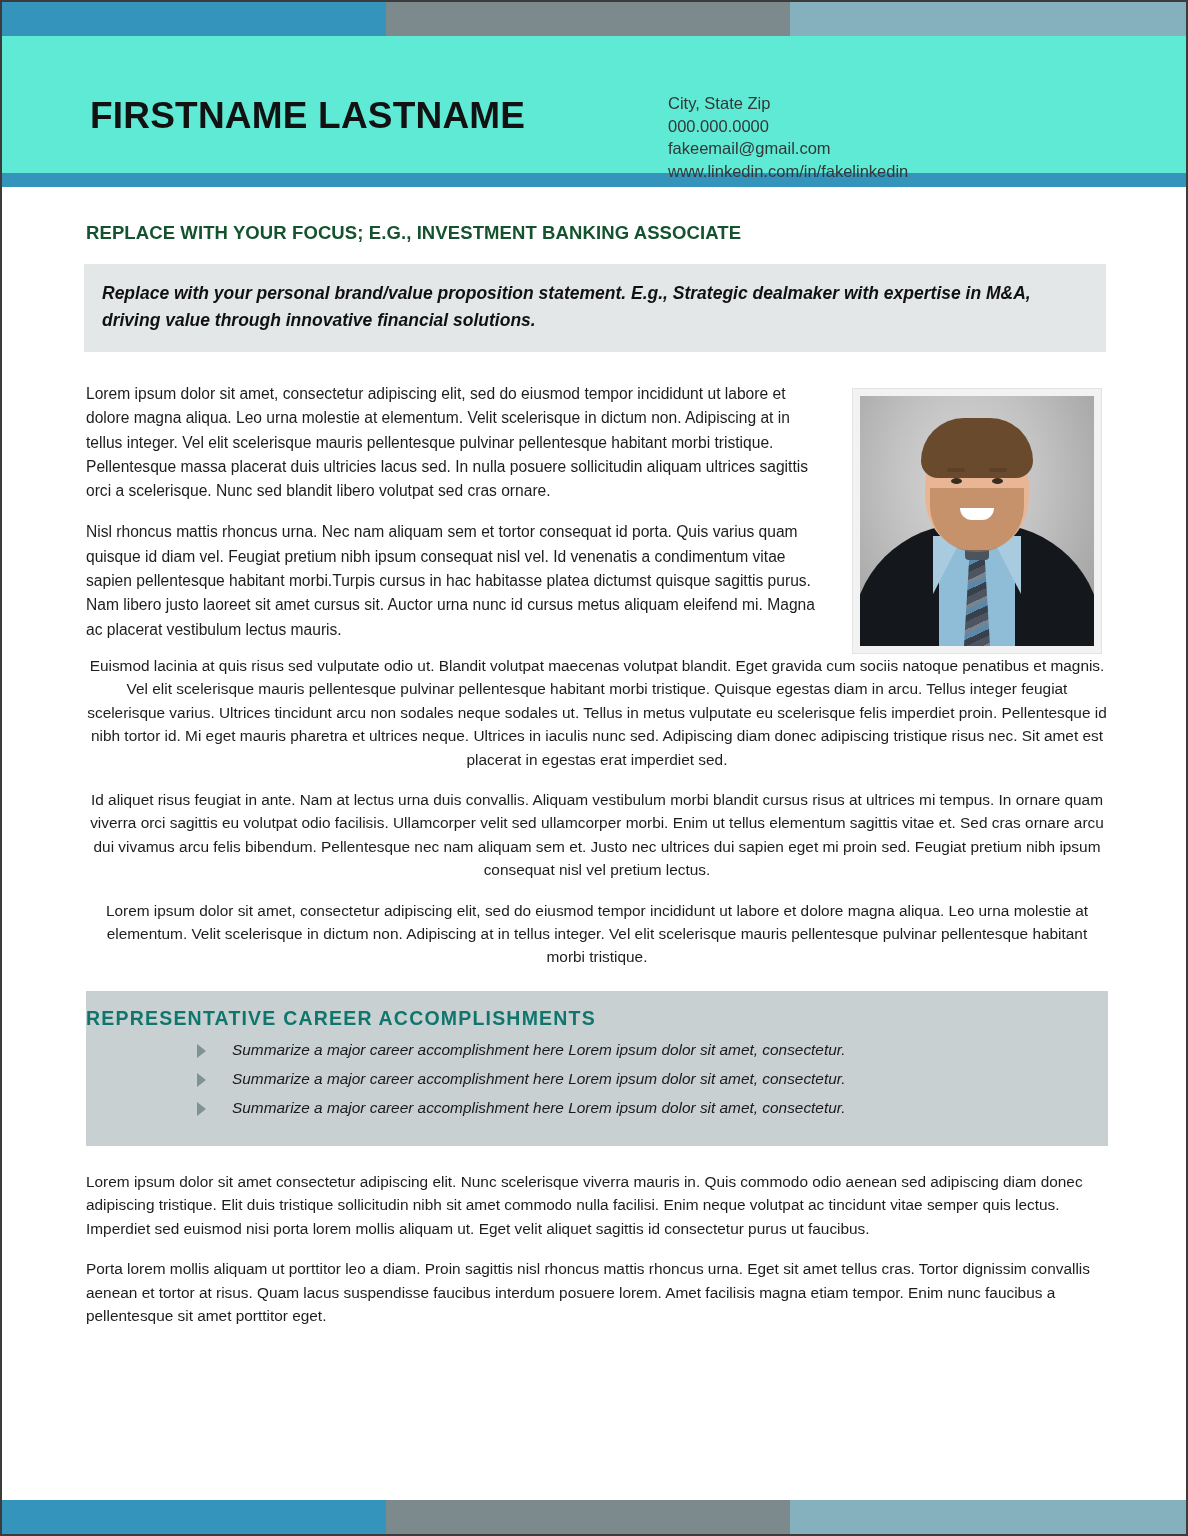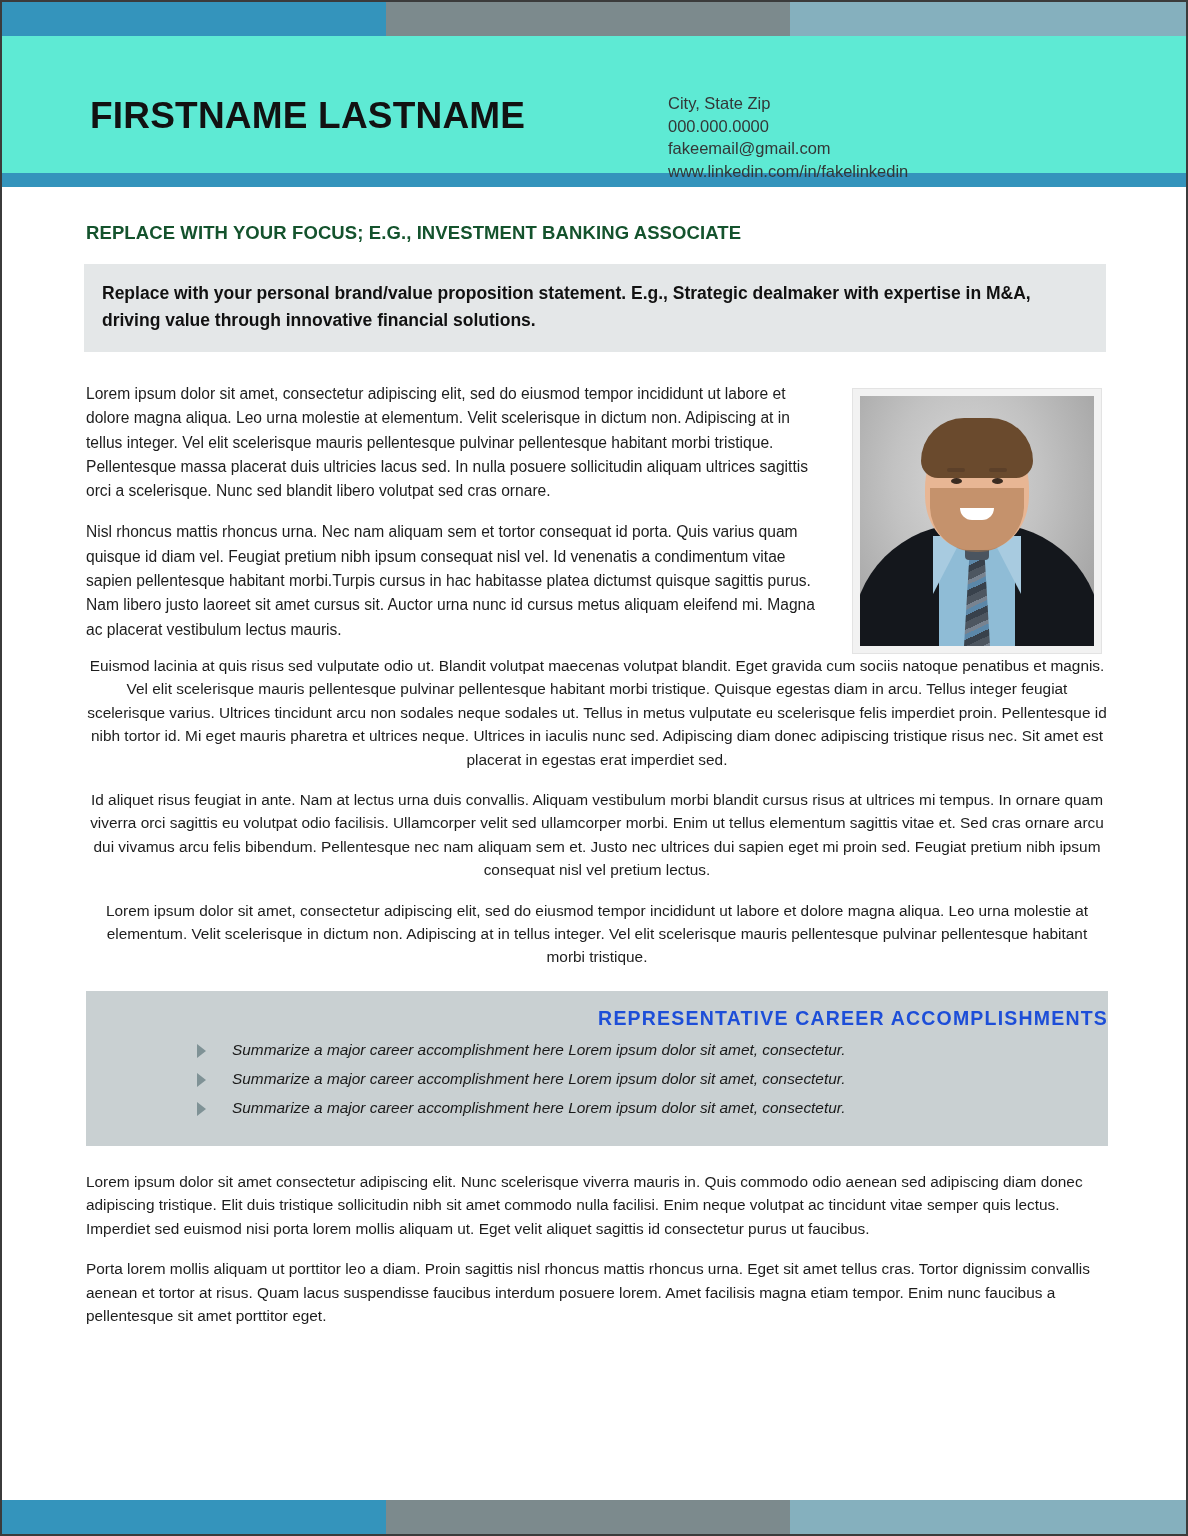"Replace with your personal brand/value" .brand-text { font-style: none -> italic }
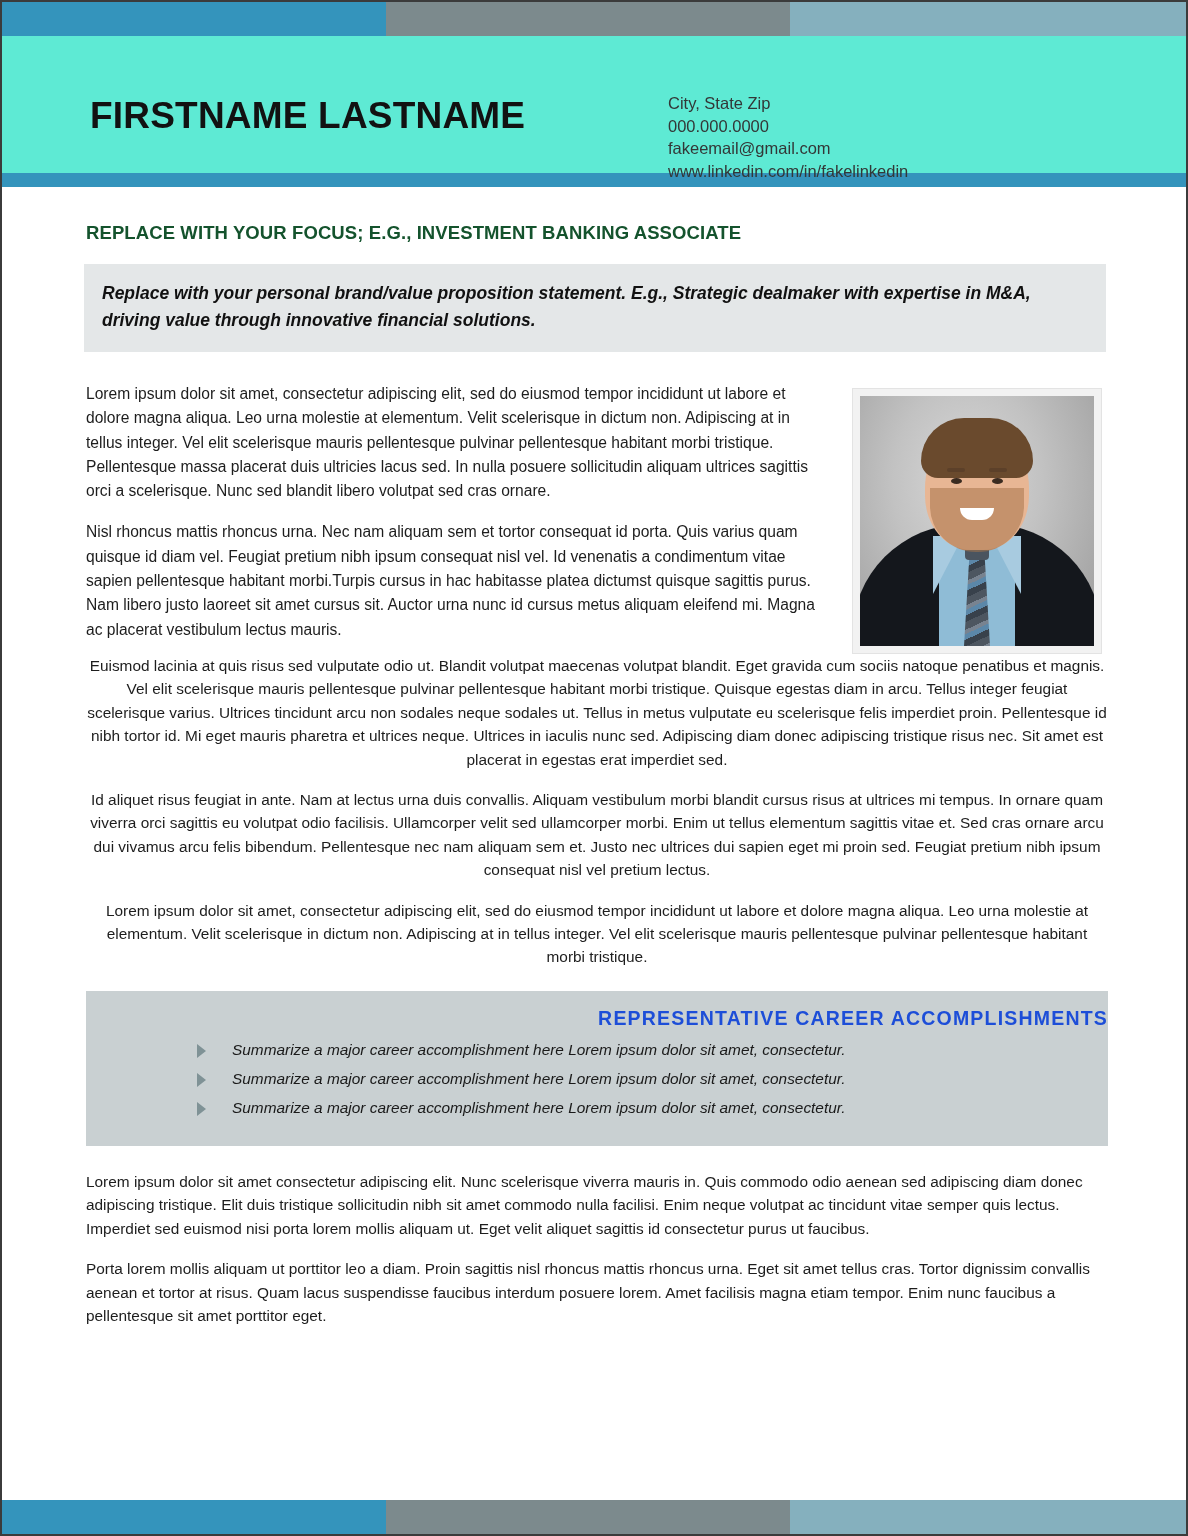"REPRESENTATIVE CAREER ACCOMPLISHMENTS" .accomp-title { color: #1d4ed8 -> #0f766e; text-align: right -> left }
